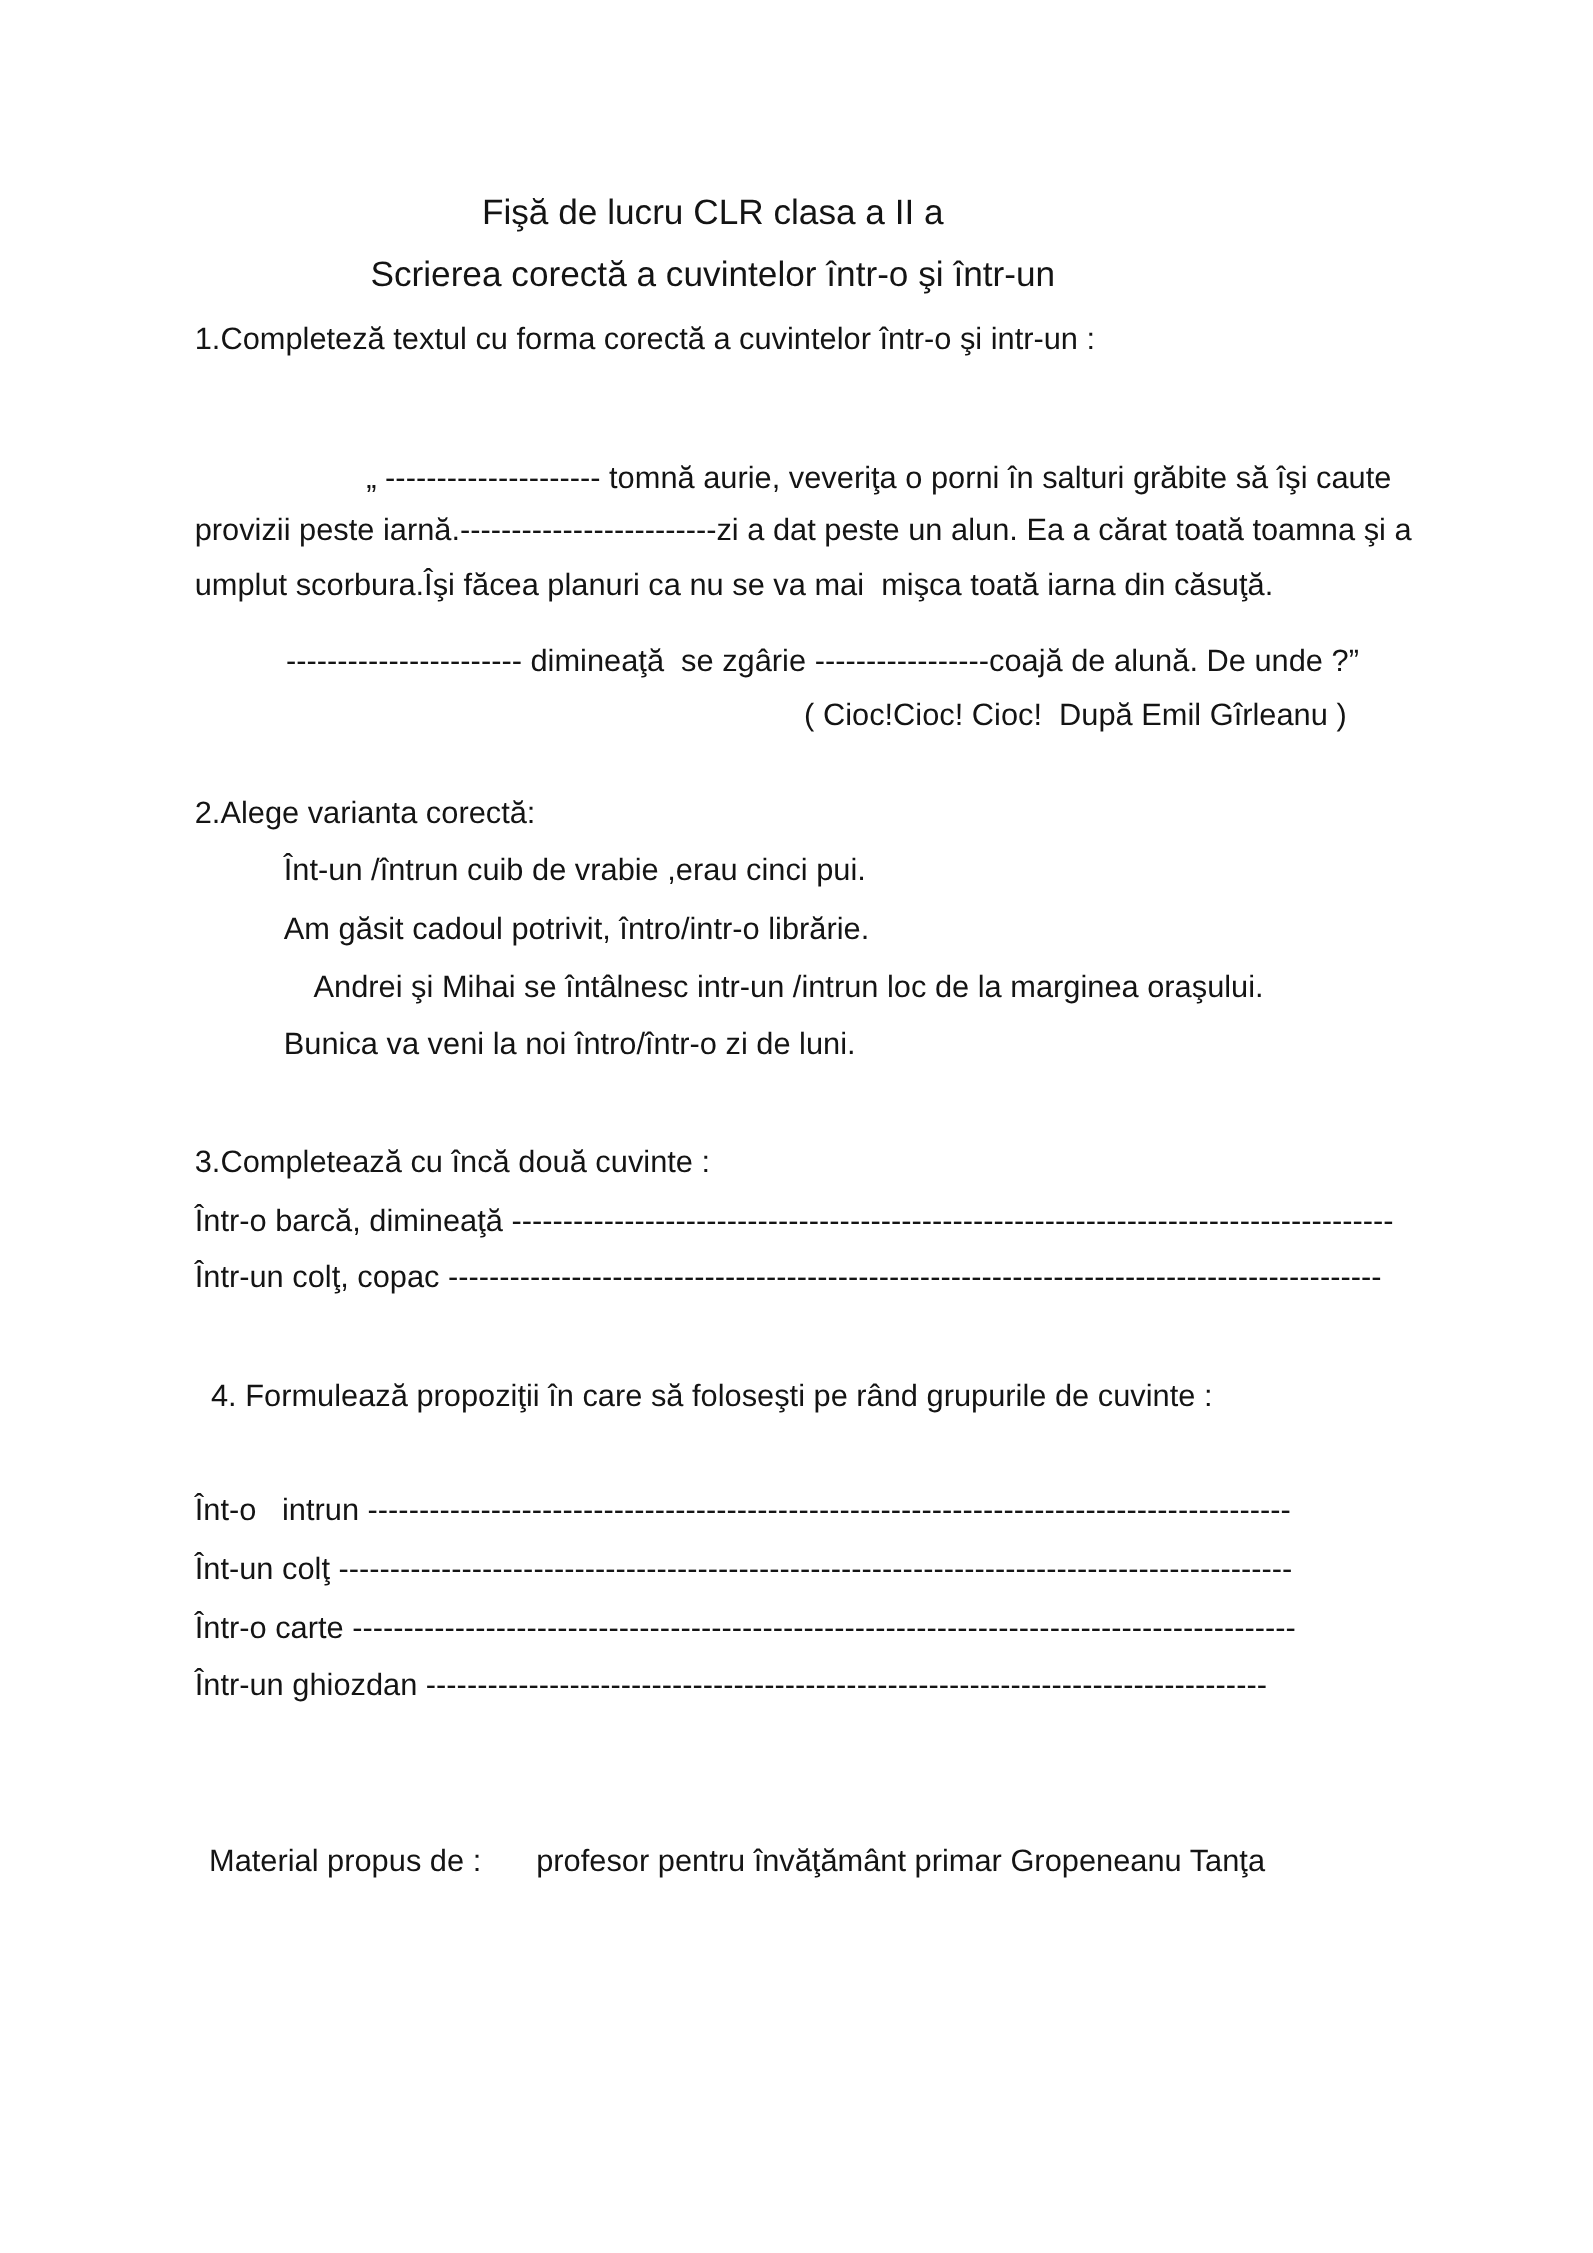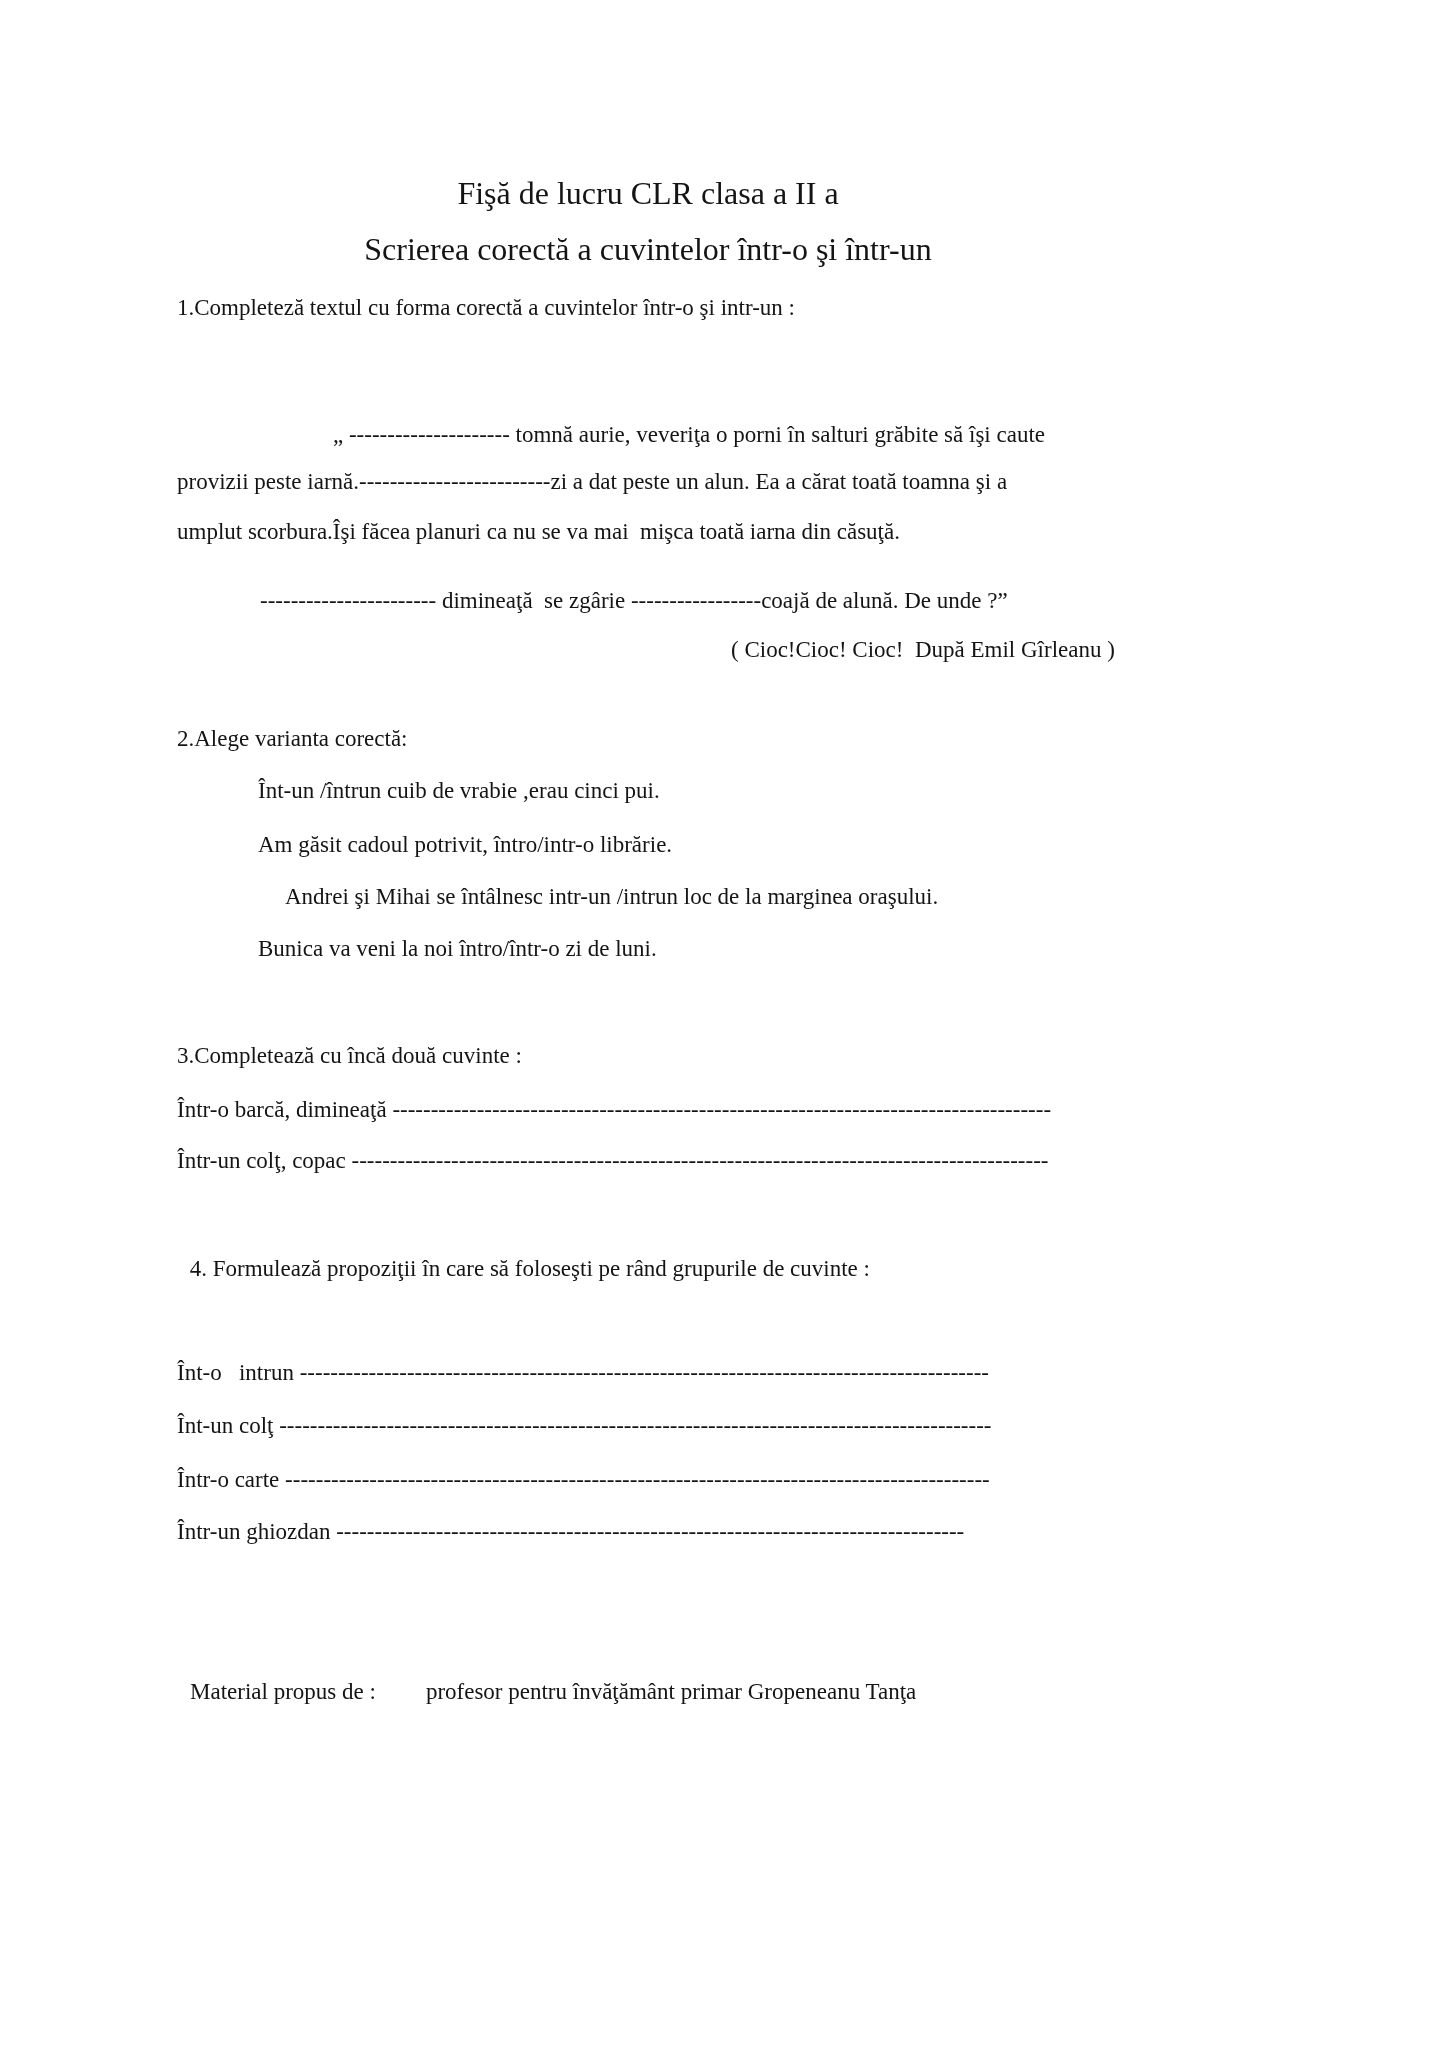"Fişă de lucru CLR clasa" .page { font-family: Liberation Serif, serif -> Liberation Sans, sans-serif }
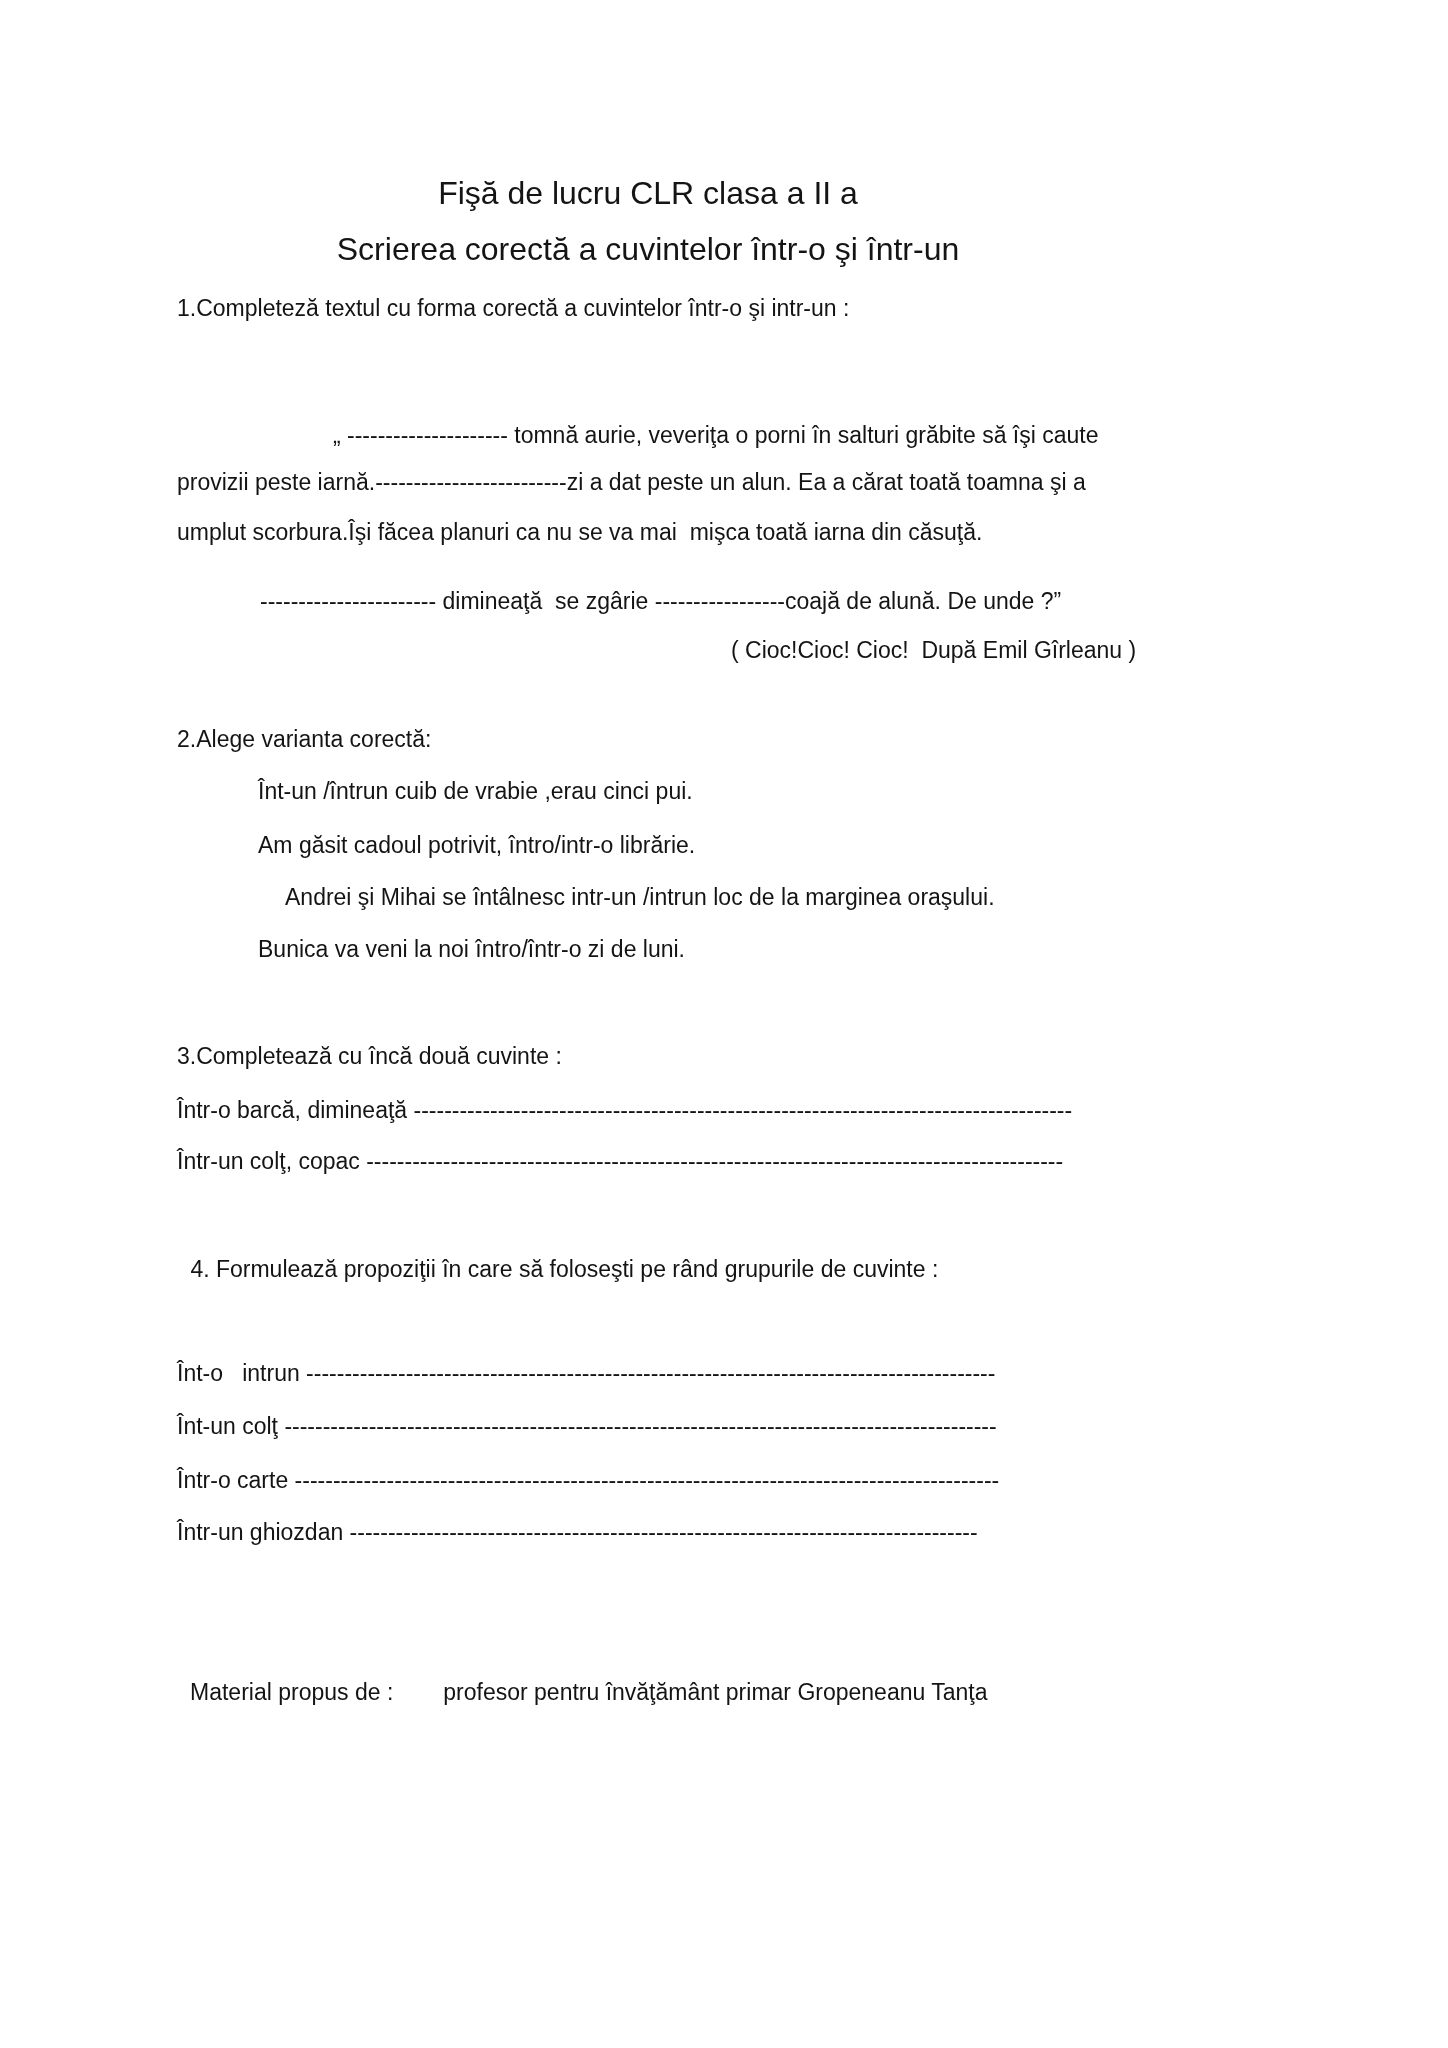"1.Completeză textul cu forma corectă" .line { font-size: 23px -> 28px }
